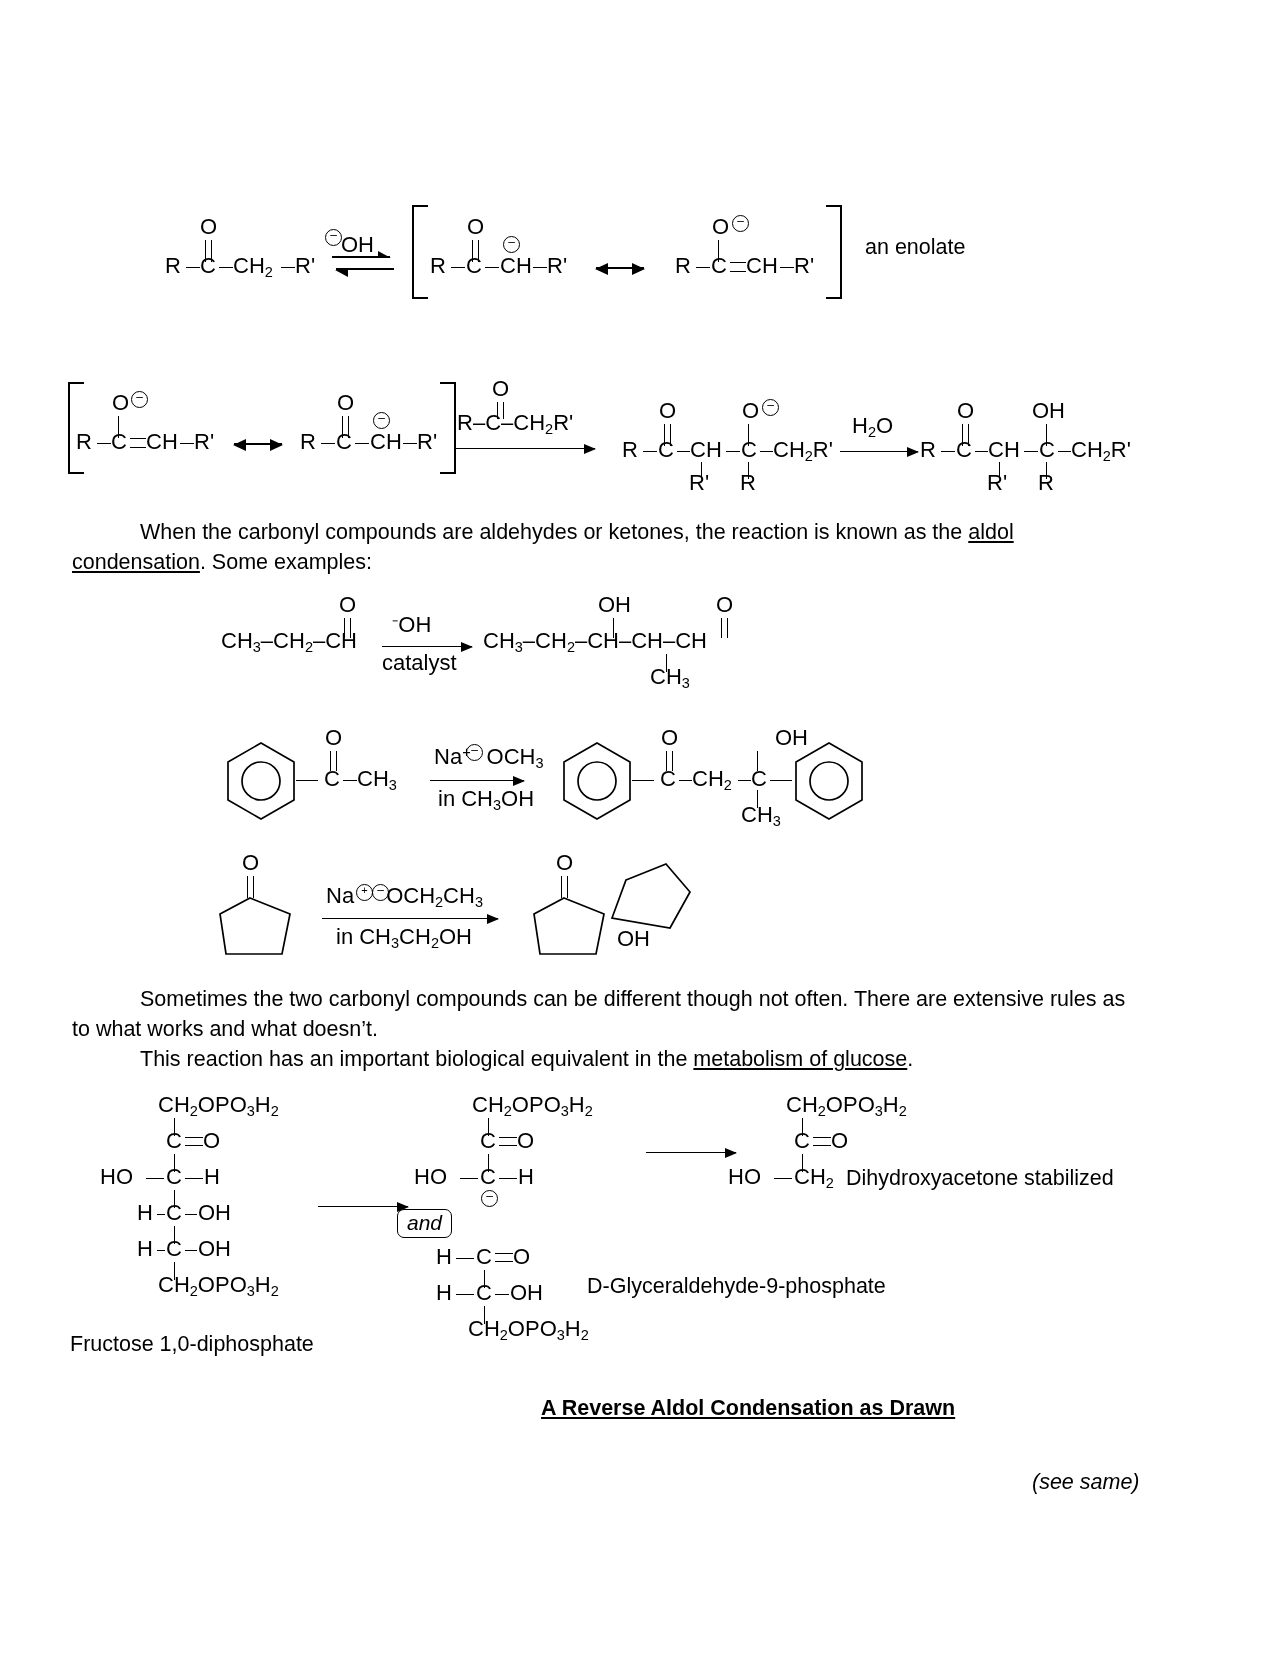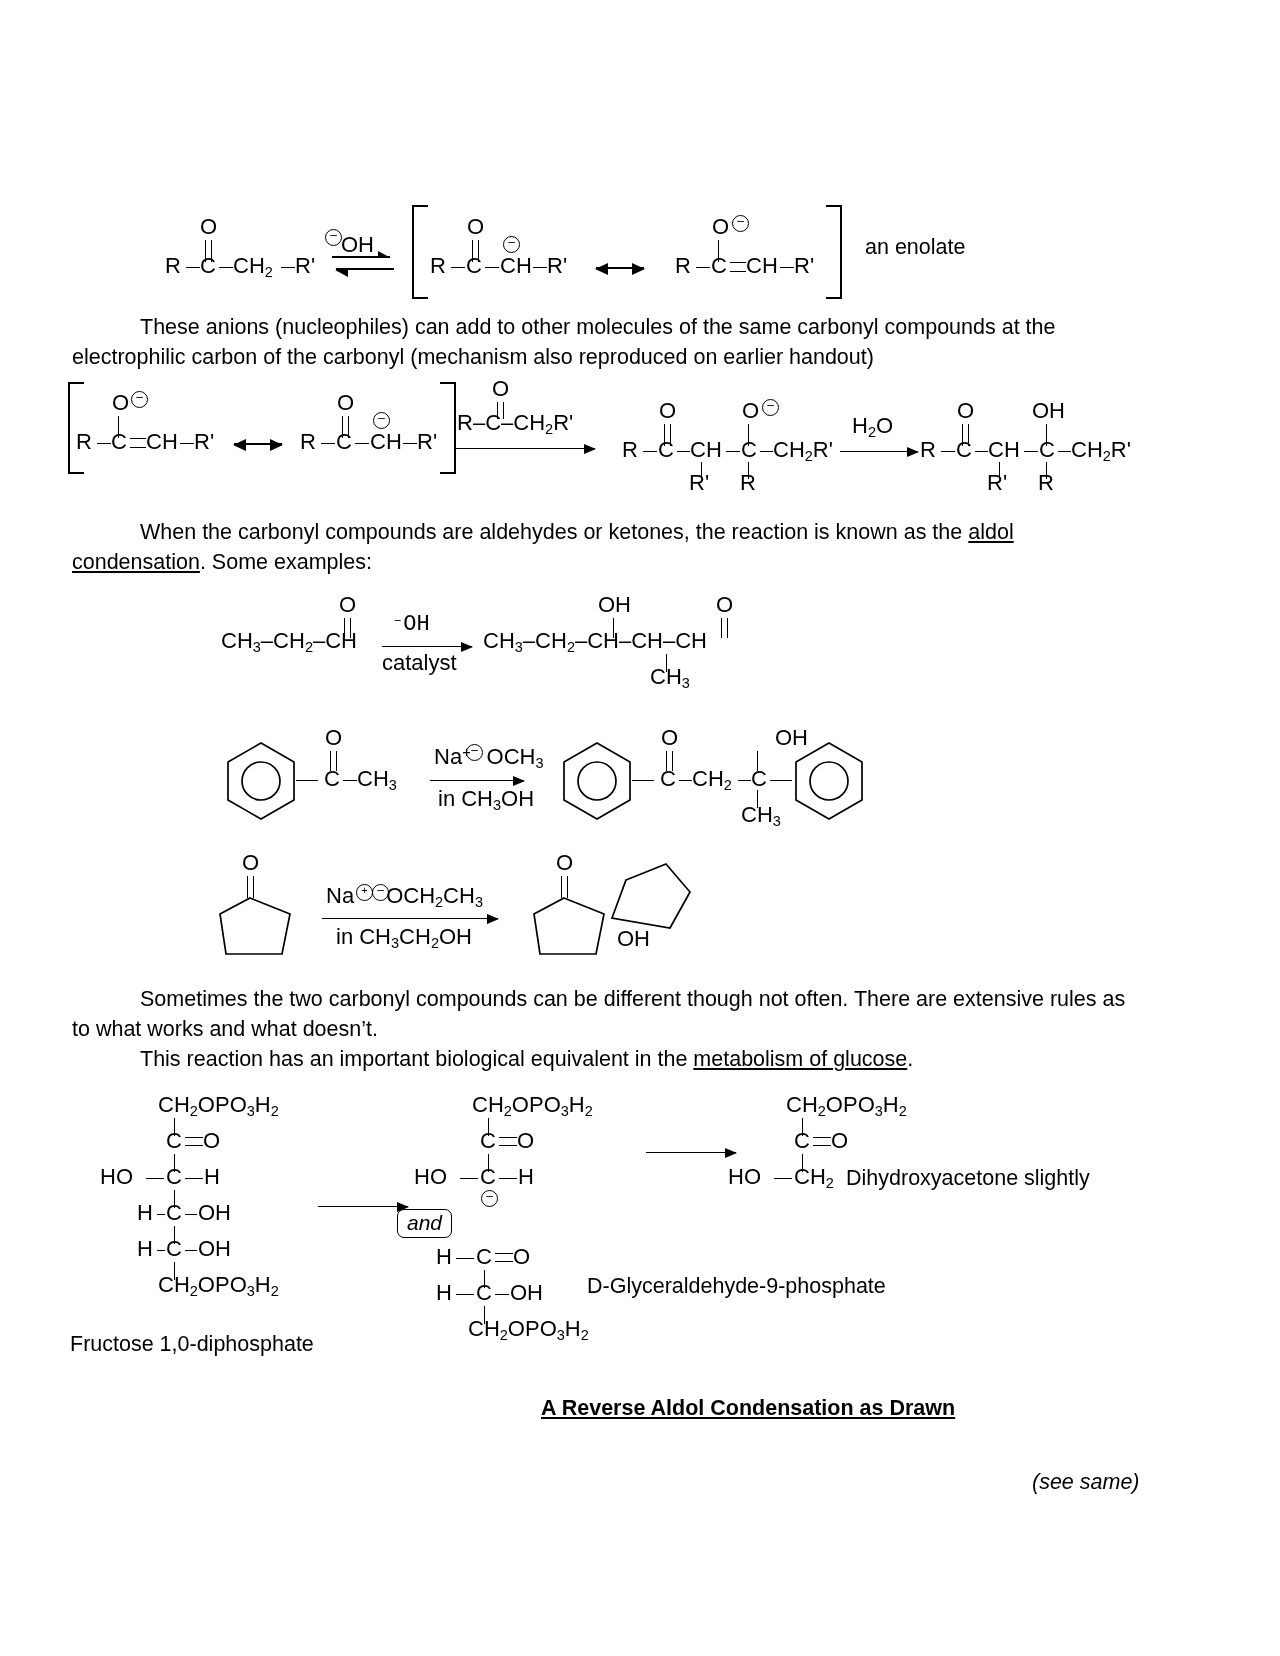"These anions (nucleophiles) can add" div.para { html: <div> <span></span><span>These anions (nucleophiles) can add to other molecules of the same carbonyl compounds at the electrophilic carbon of the carbonyl (mechanism also reproduced on earlier handout)</span> </div> -> none }
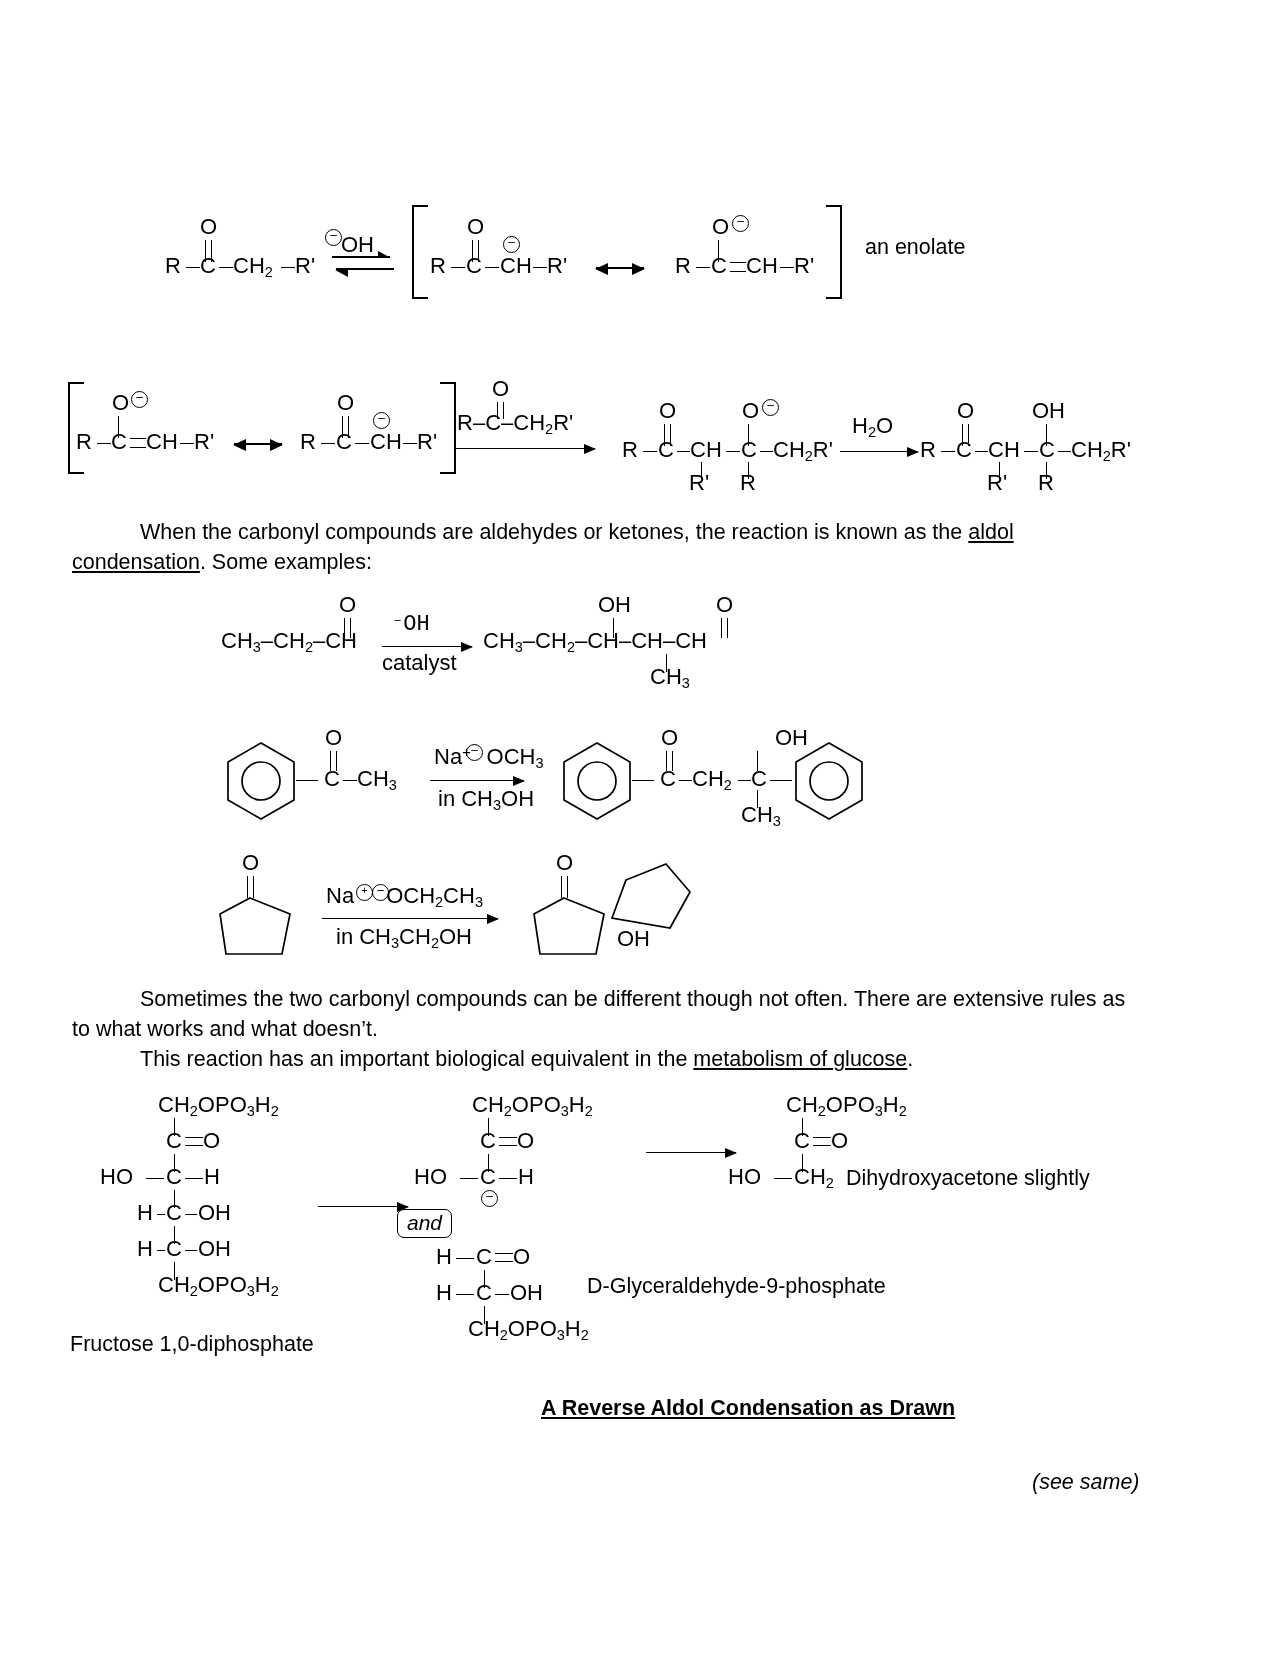"⁻OH" div.chem { font-family: Liberation Mono, monospace -> none }
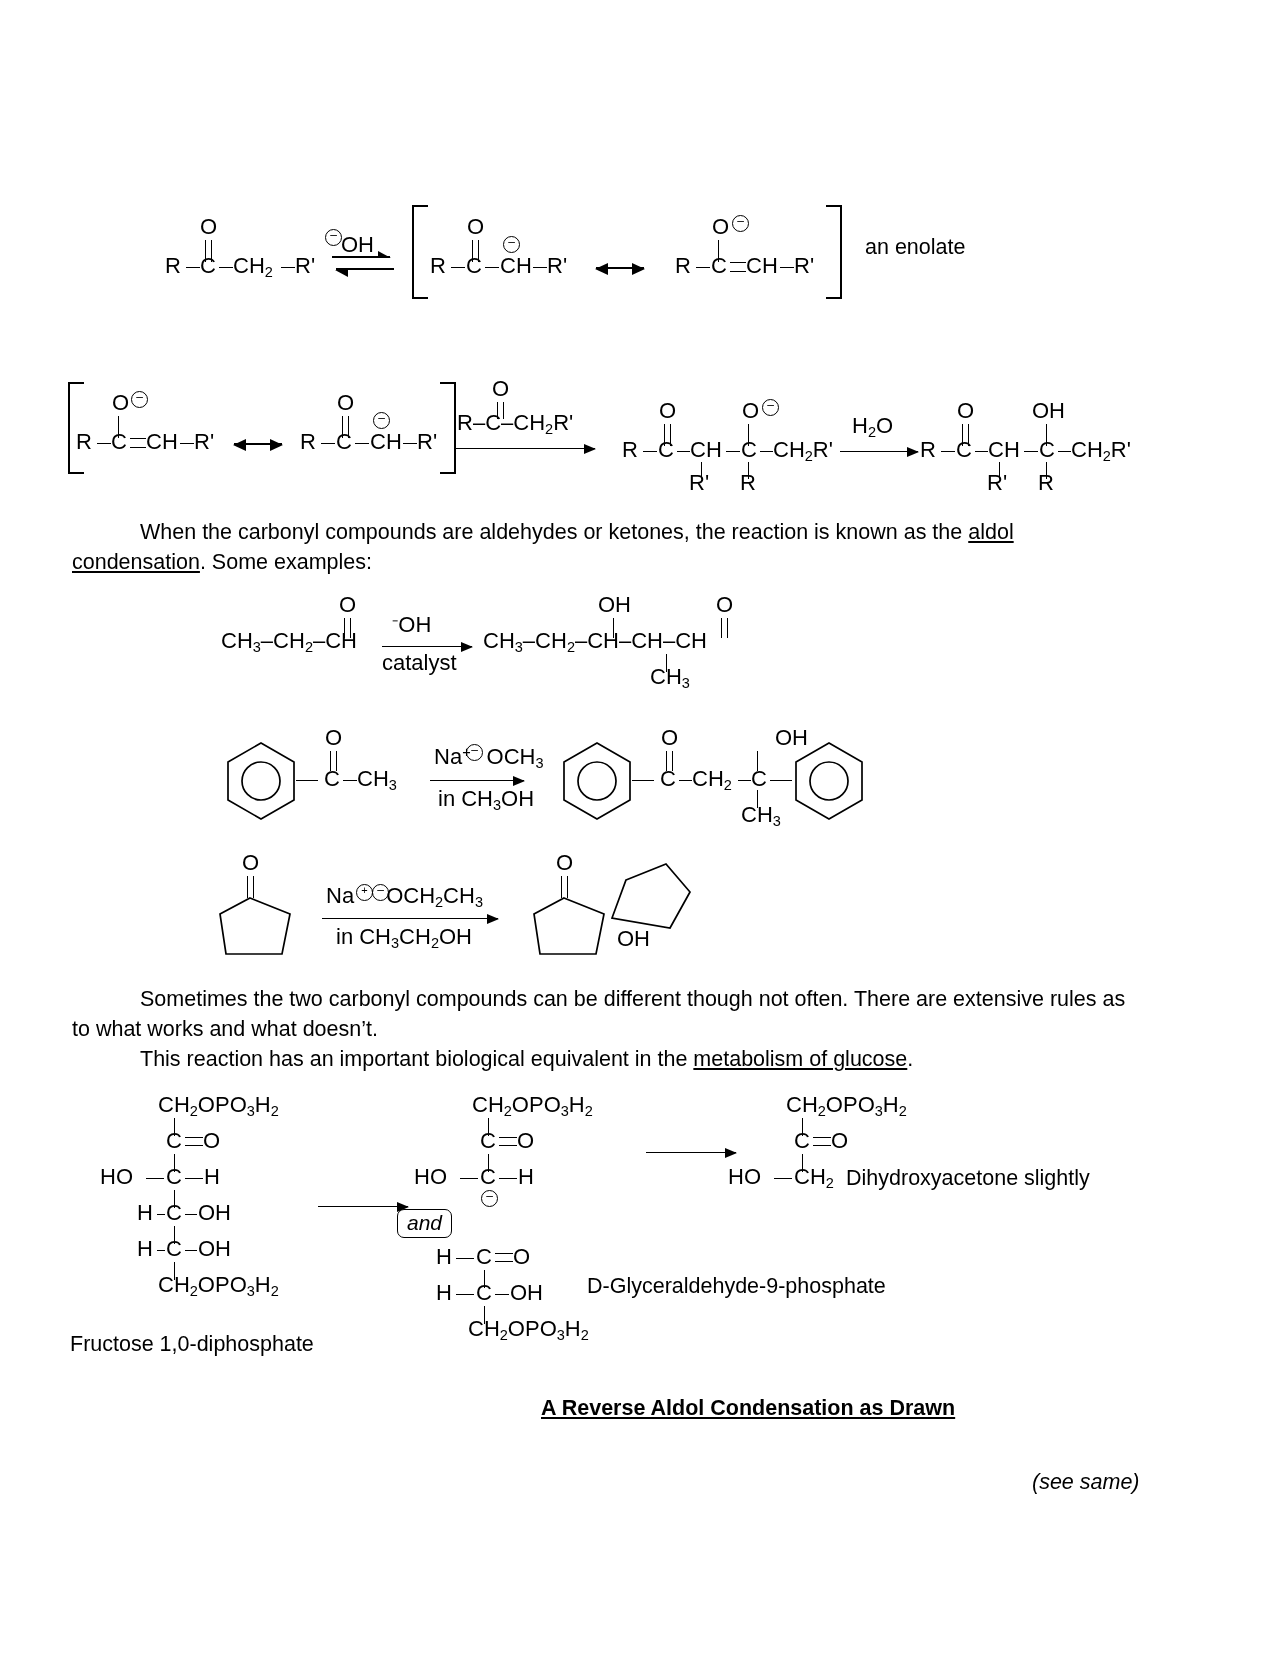"Dihydroxyacetone slightly" div.label { text: slightly -> stabilized }
